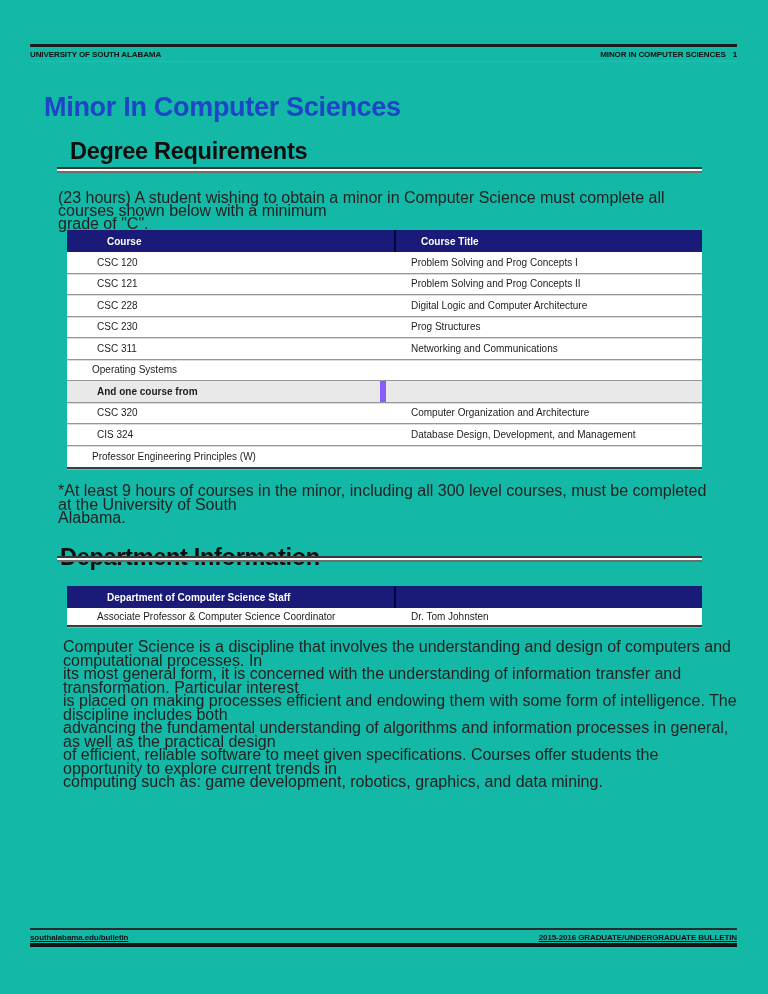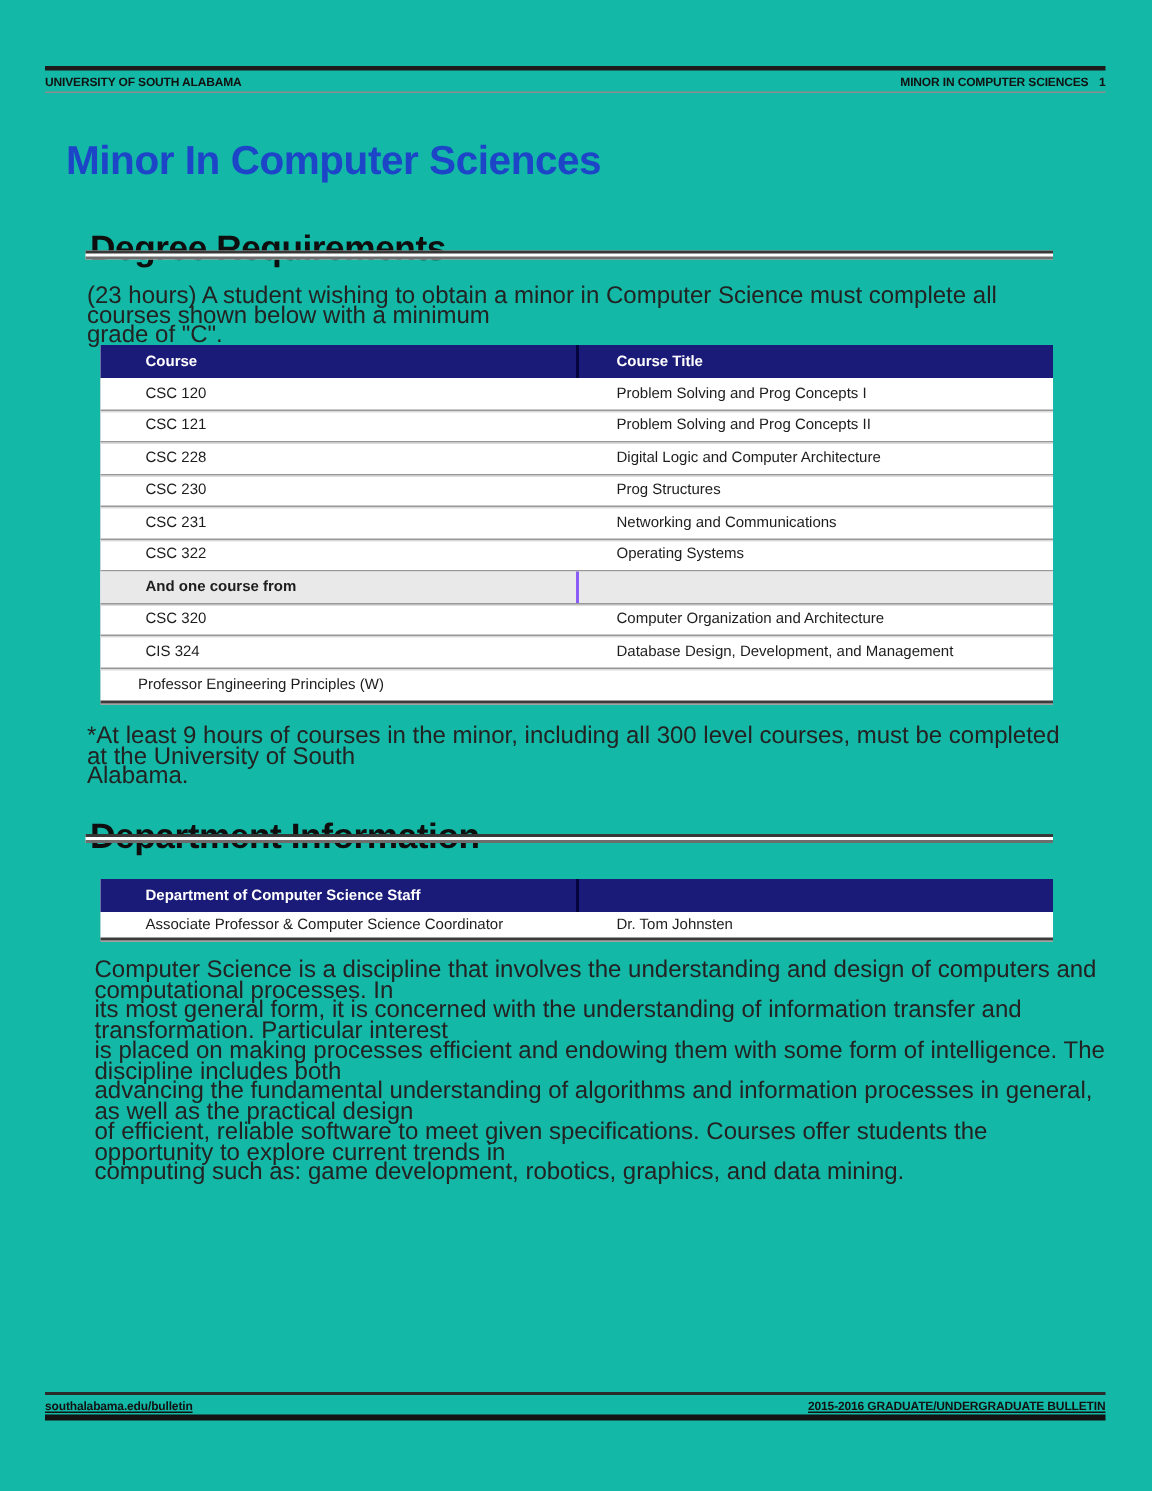"Degree Requirements" .h2-degree { margin-left: none -> 10px; top: 152px -> 138px }
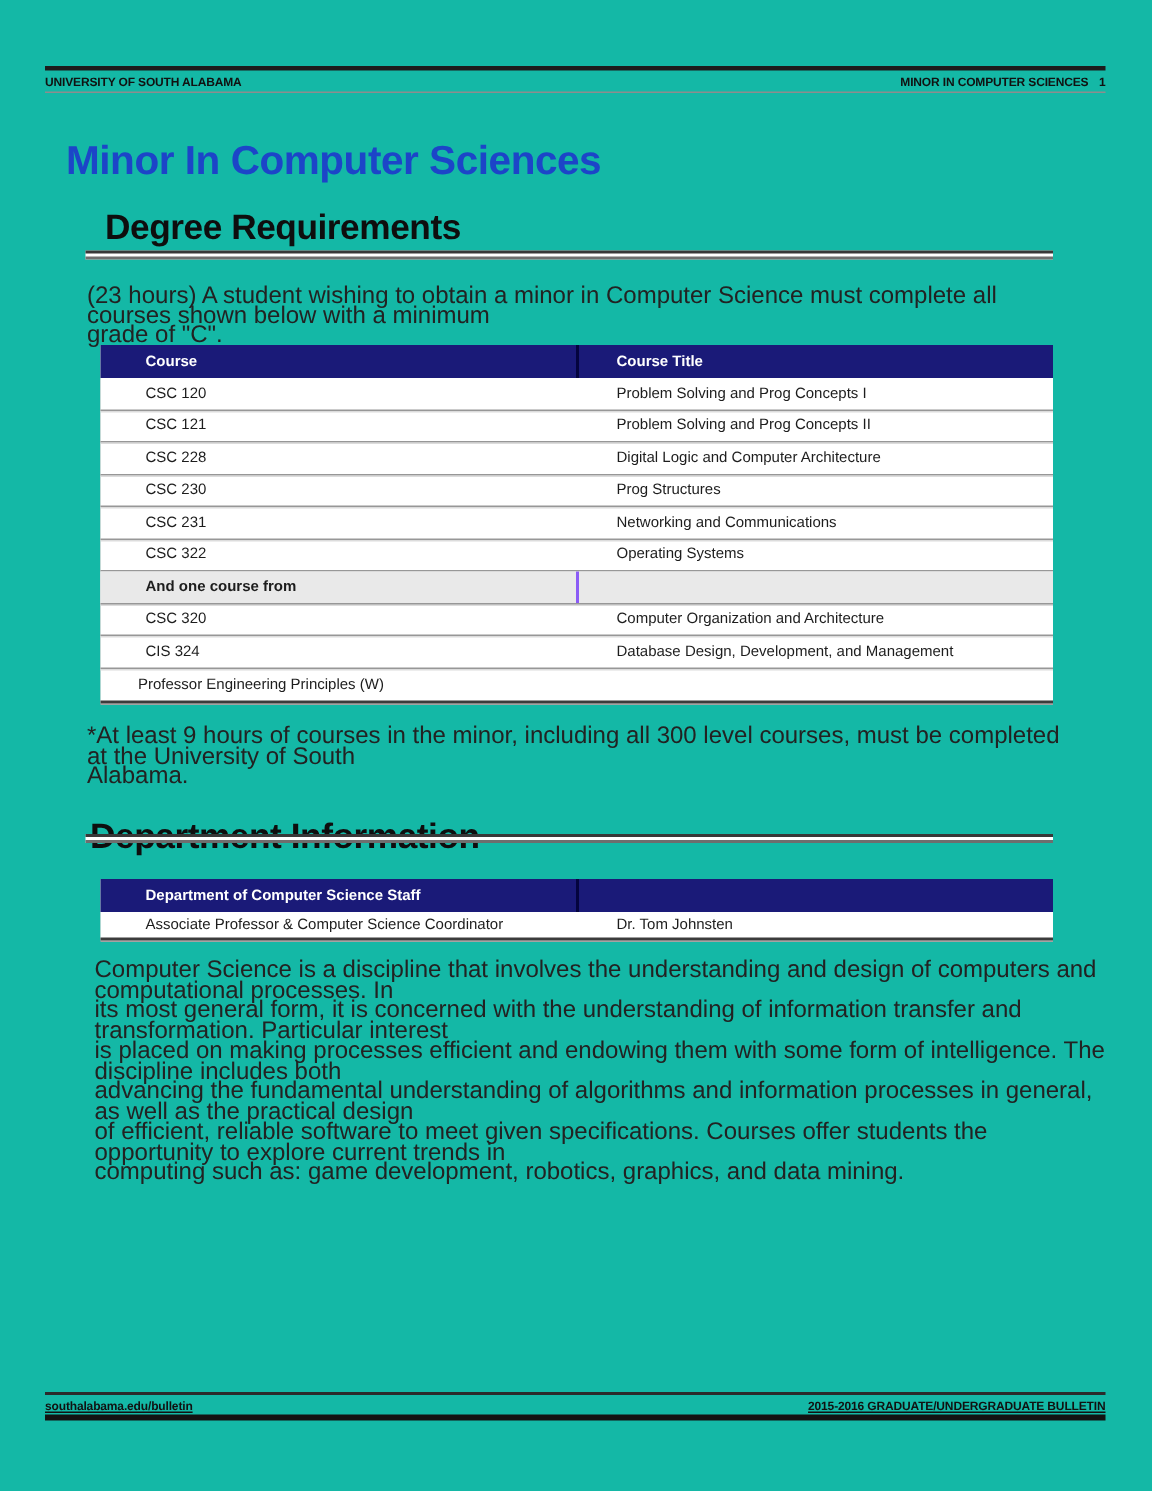"Course" .thead { padding-left: none -> 10px }
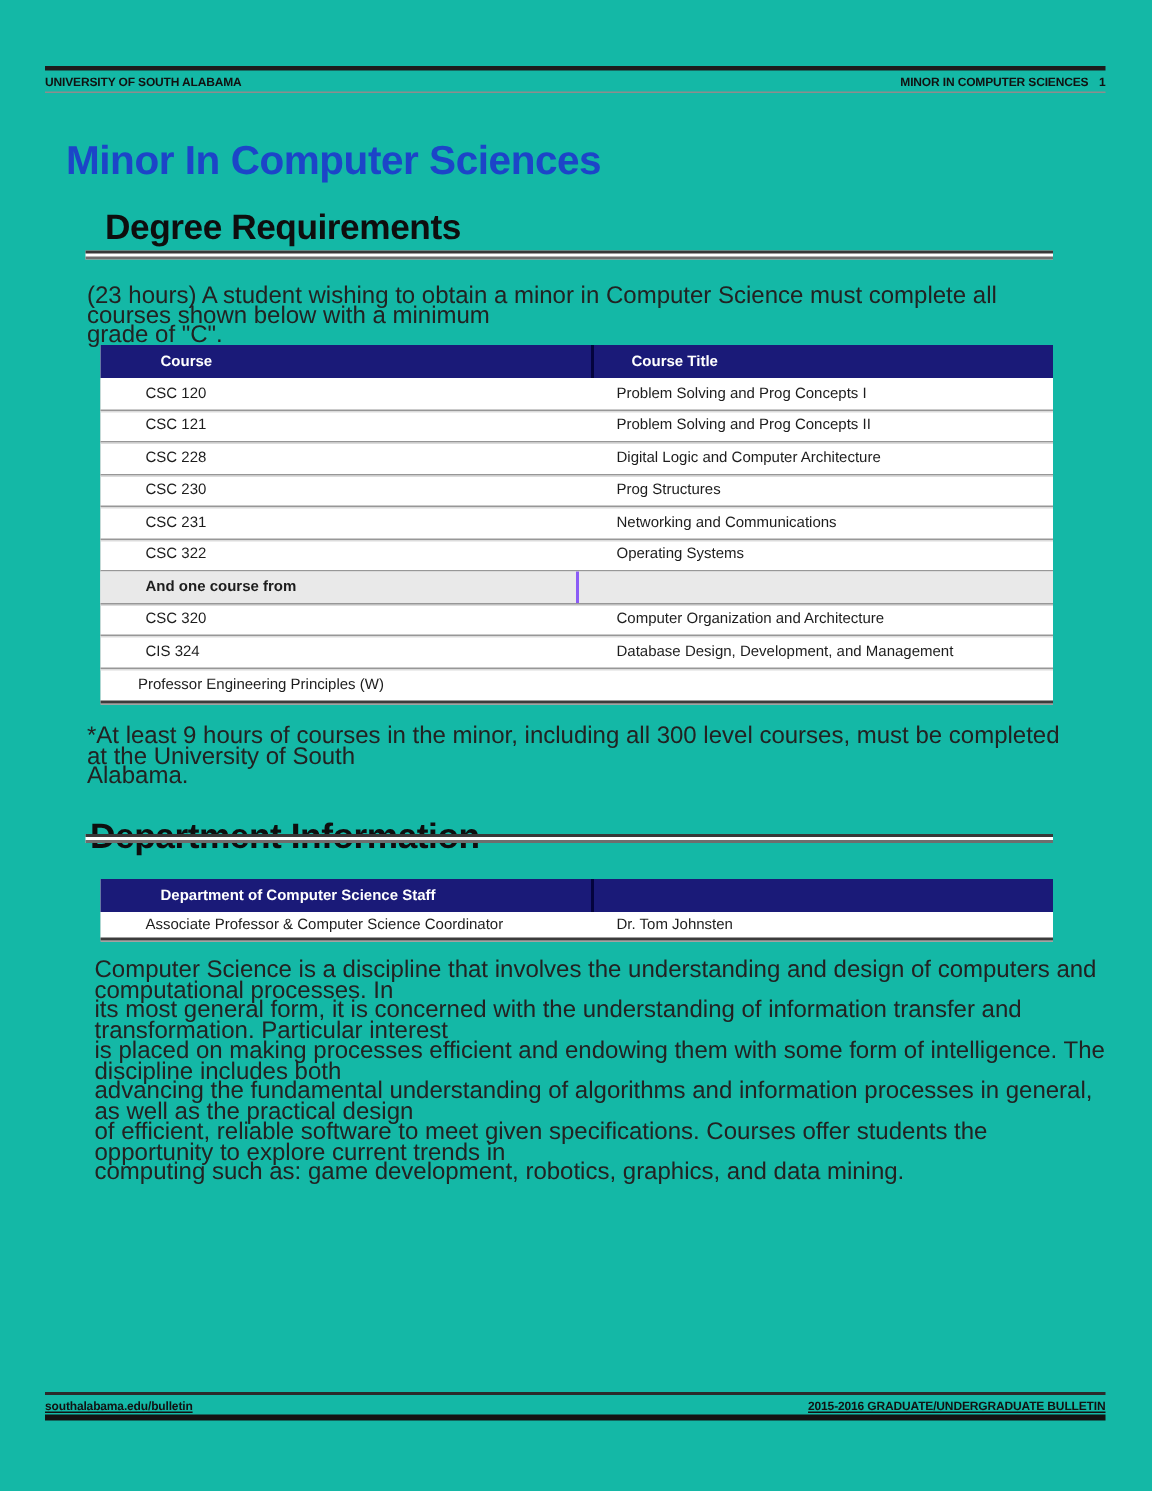"CSC 231" div.c1 { text: 231 -> 311 }
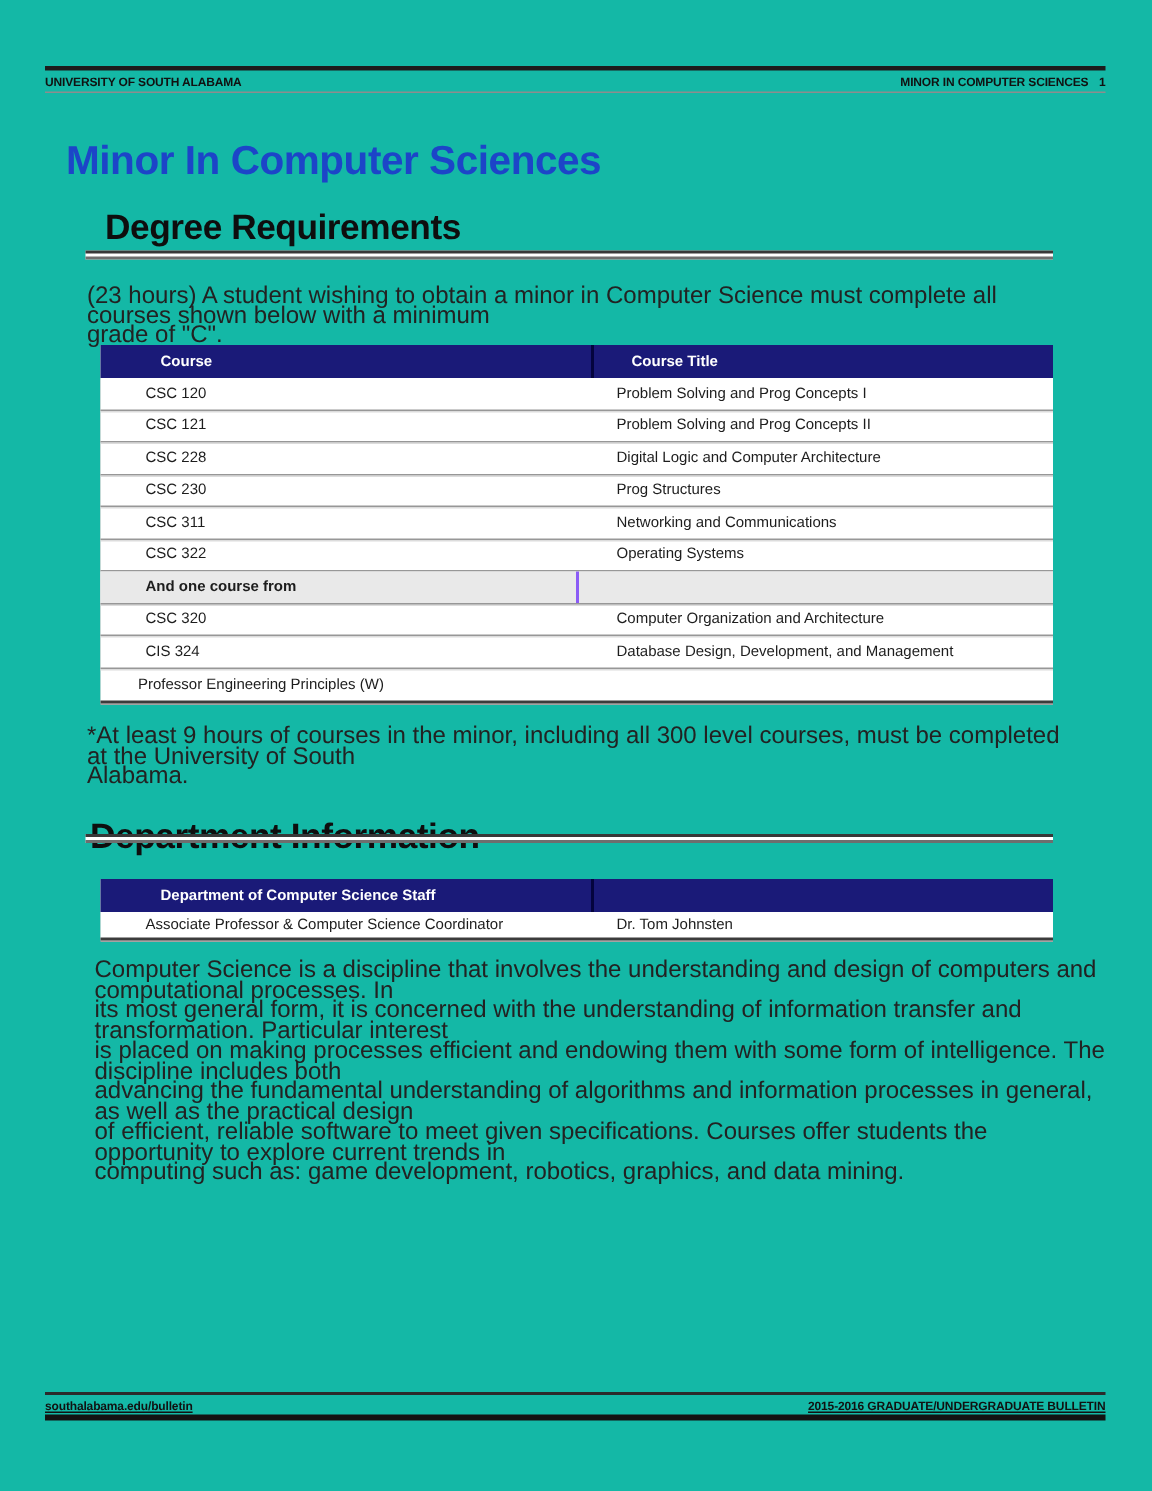"CSC 322" div.c1 { html: <div>CSC 322</div> -> none }
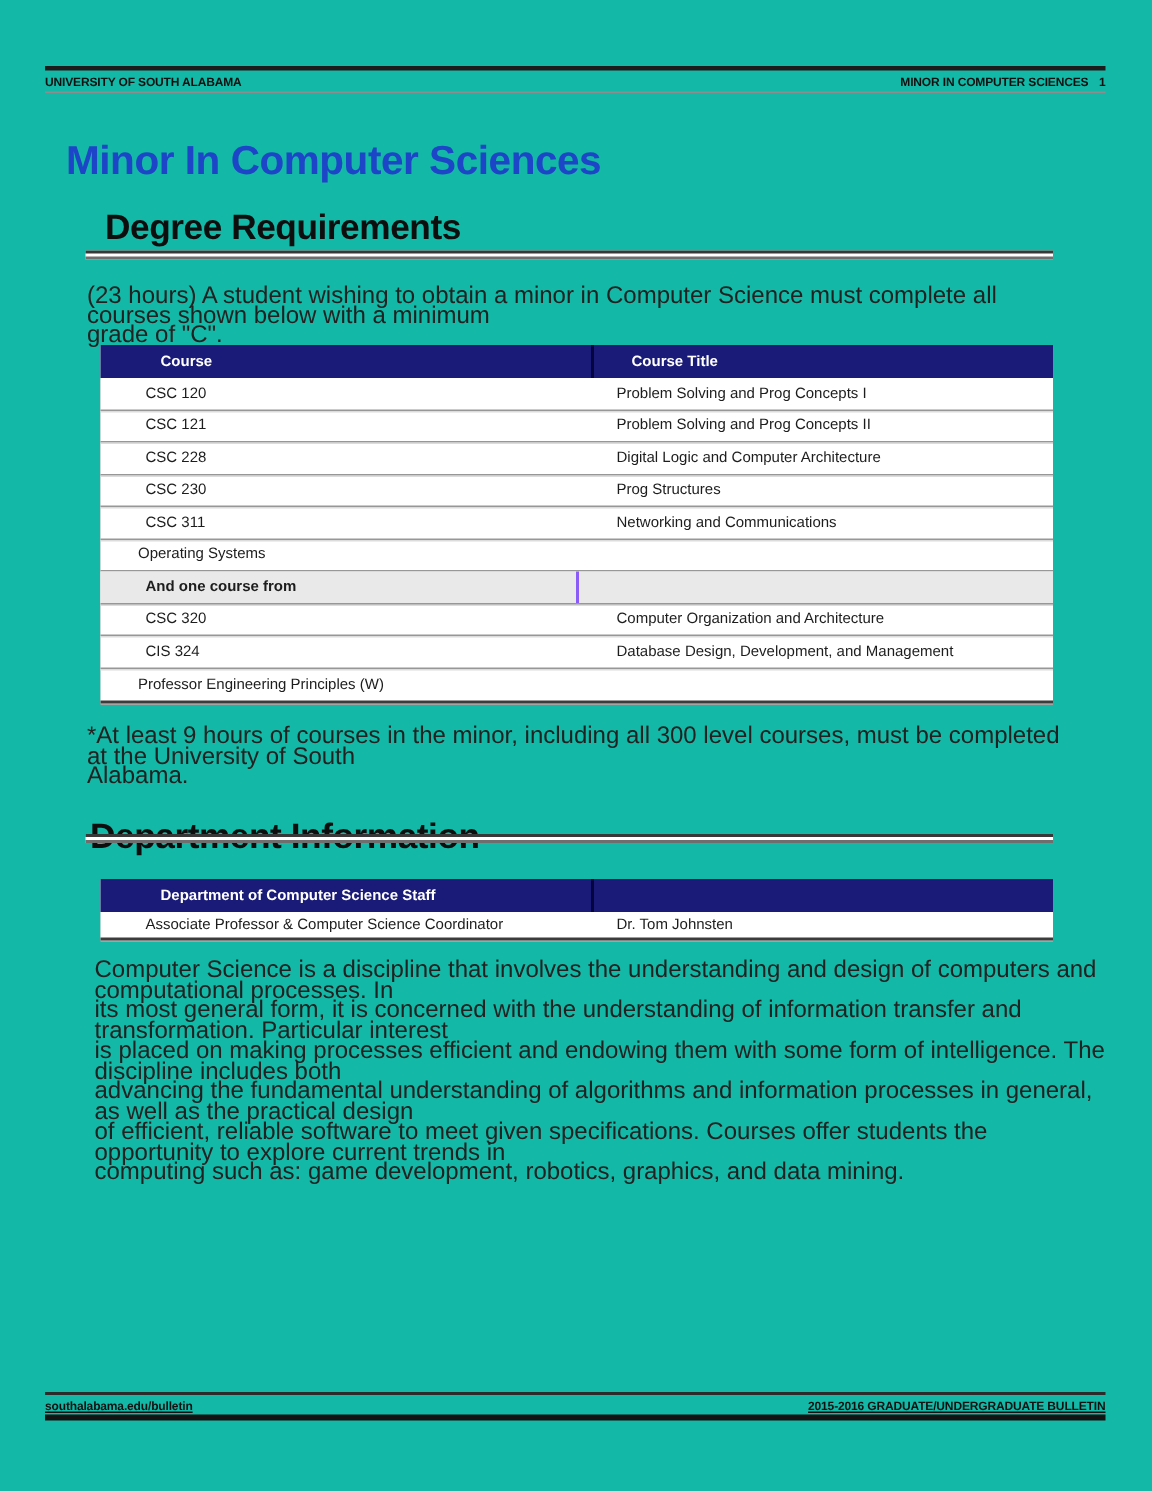"And one course from" .trow.gray .c1 { border-right: 2px solid #8b5cf6 -> 6px solid #8b5cf6 }
